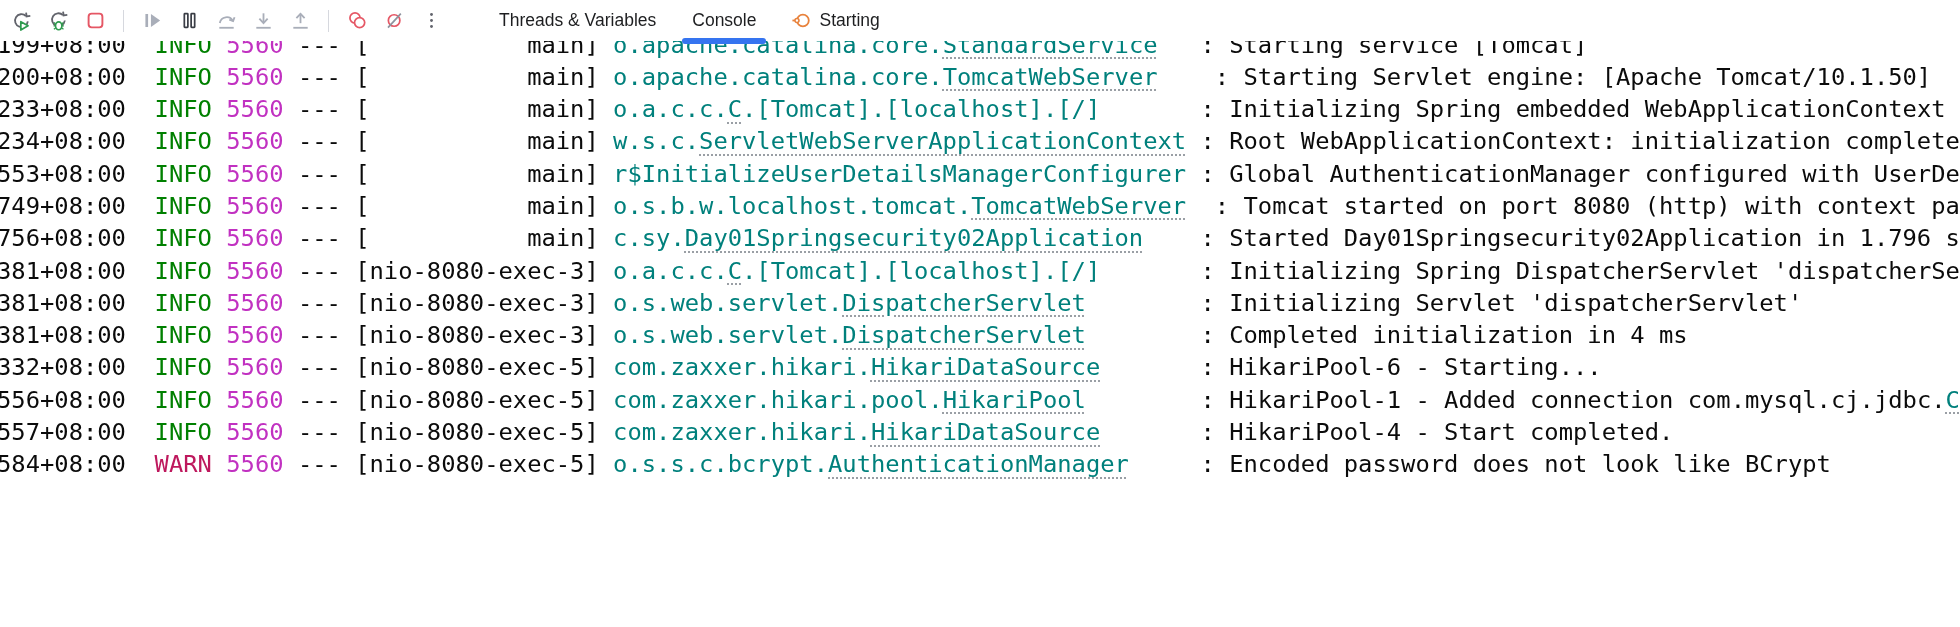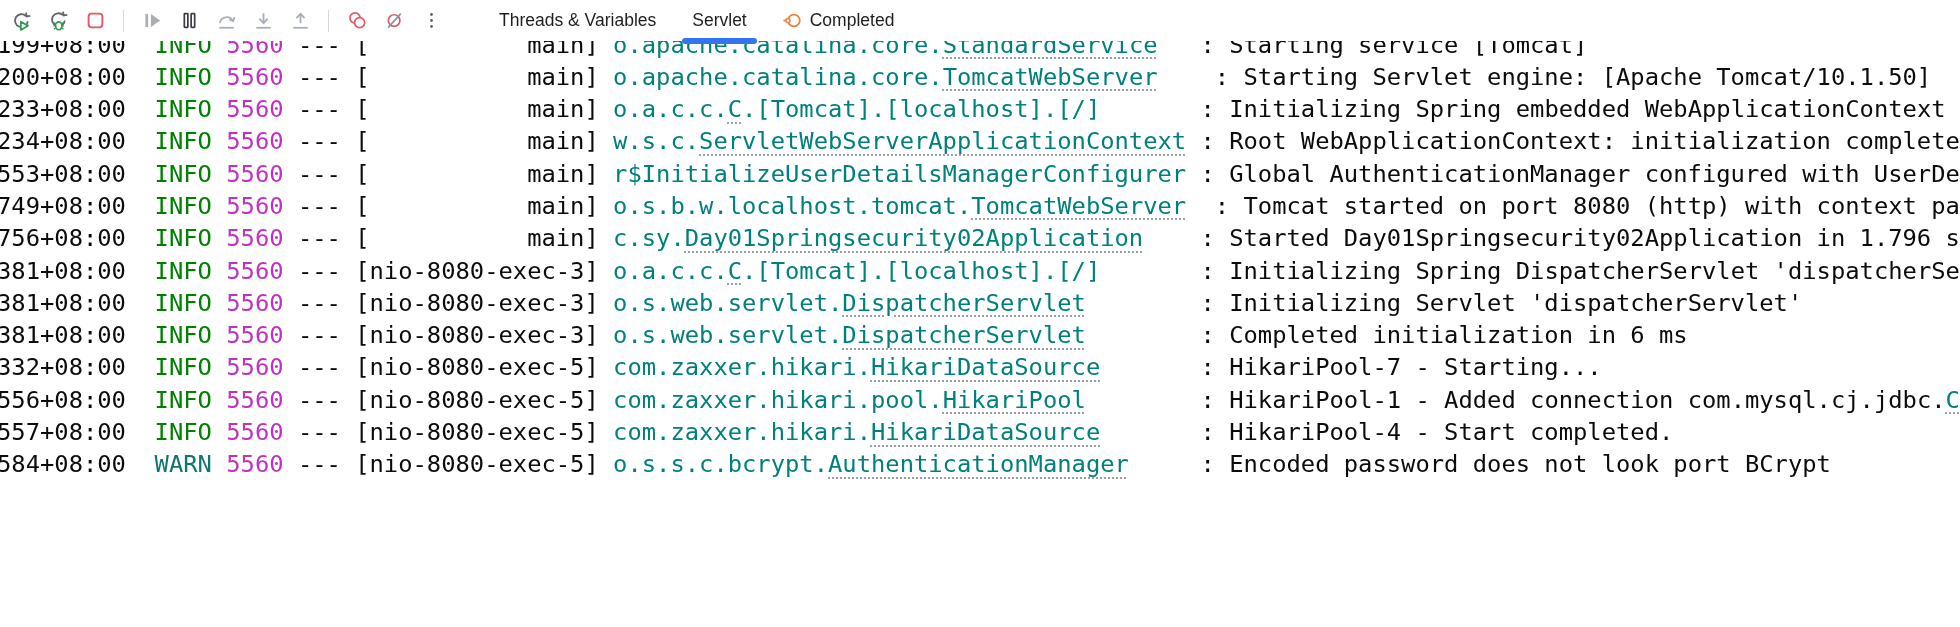"Servlet" span.tab-label { text: Servlet -> Console }
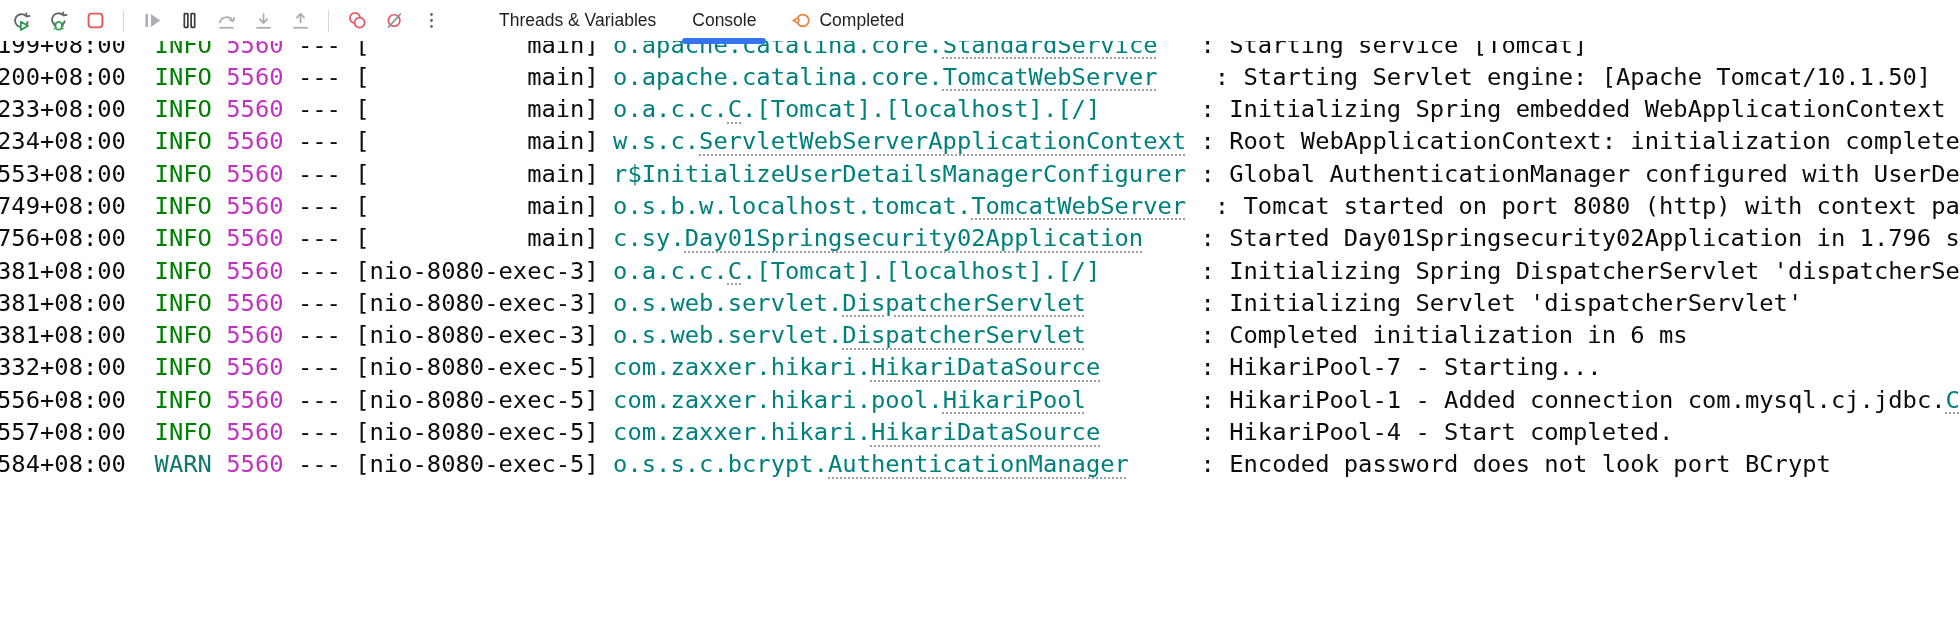"Completed" span.tab-label { text: Completed -> Starting }
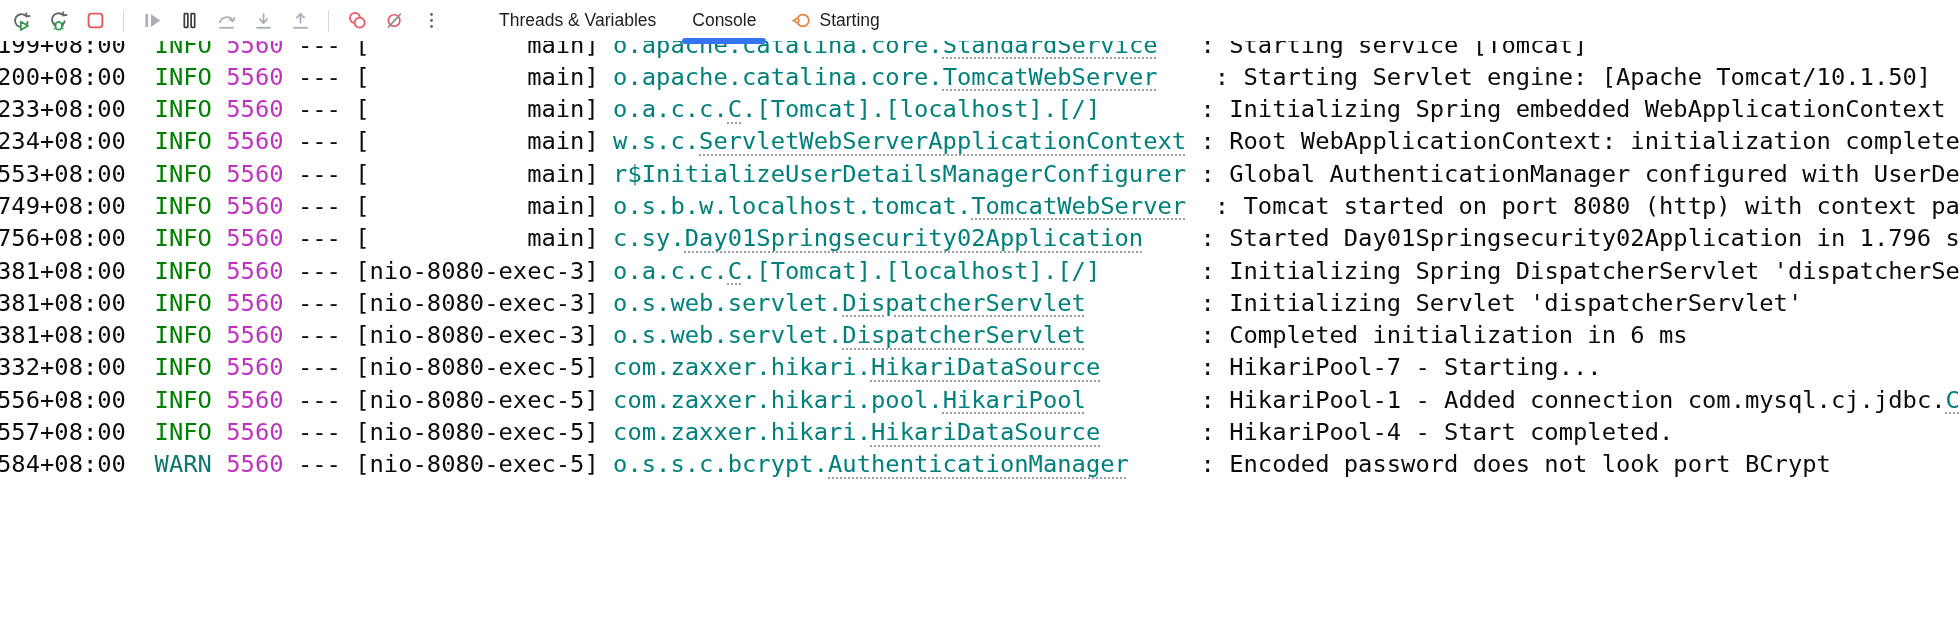": Completed initialization in 6" span { text: 6 -> 4 }
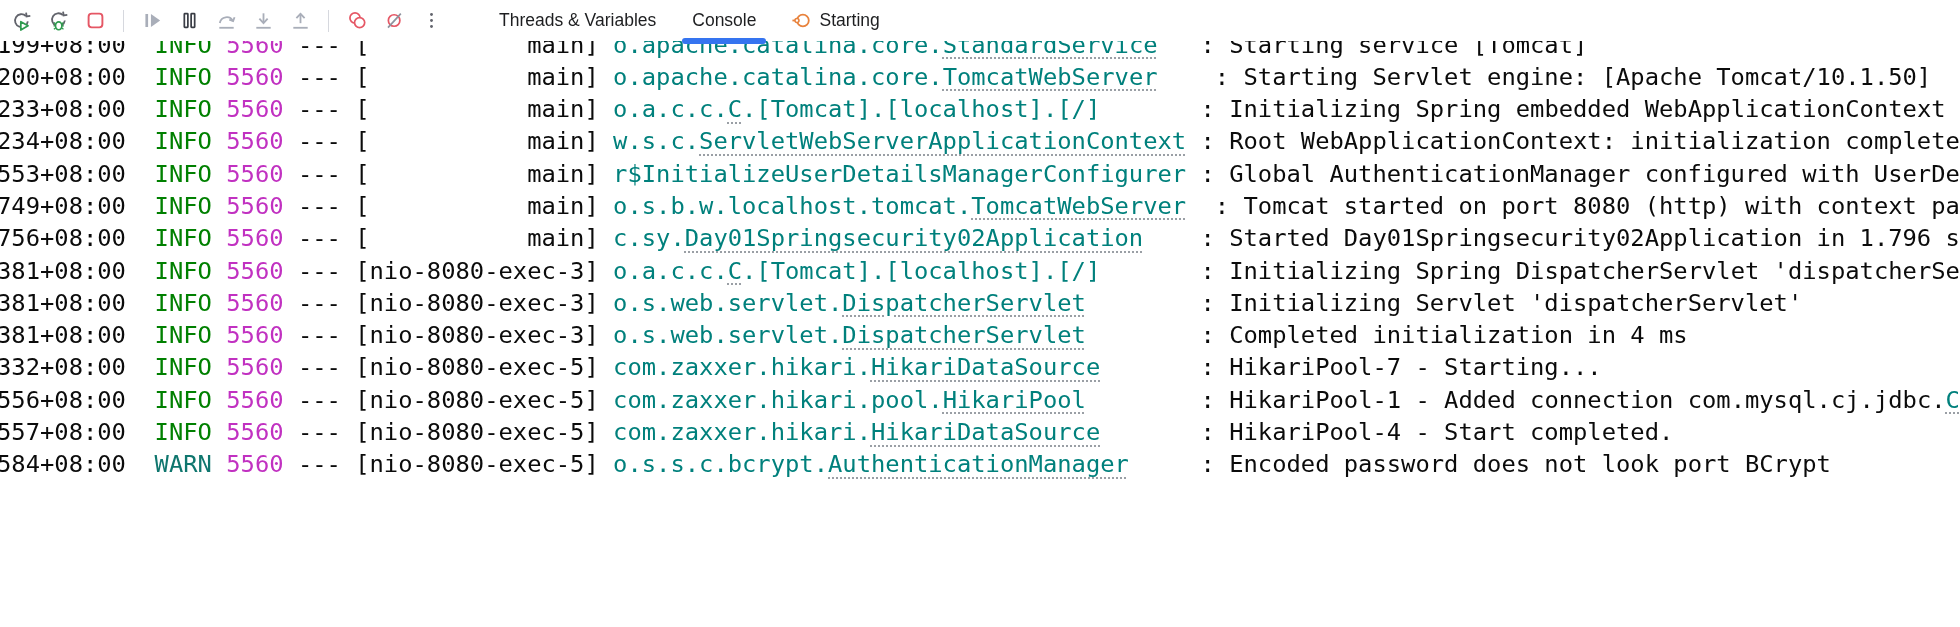": HikariPool-7 - Starting..." span { text: HikariPool-7 -> HikariPool-6 }
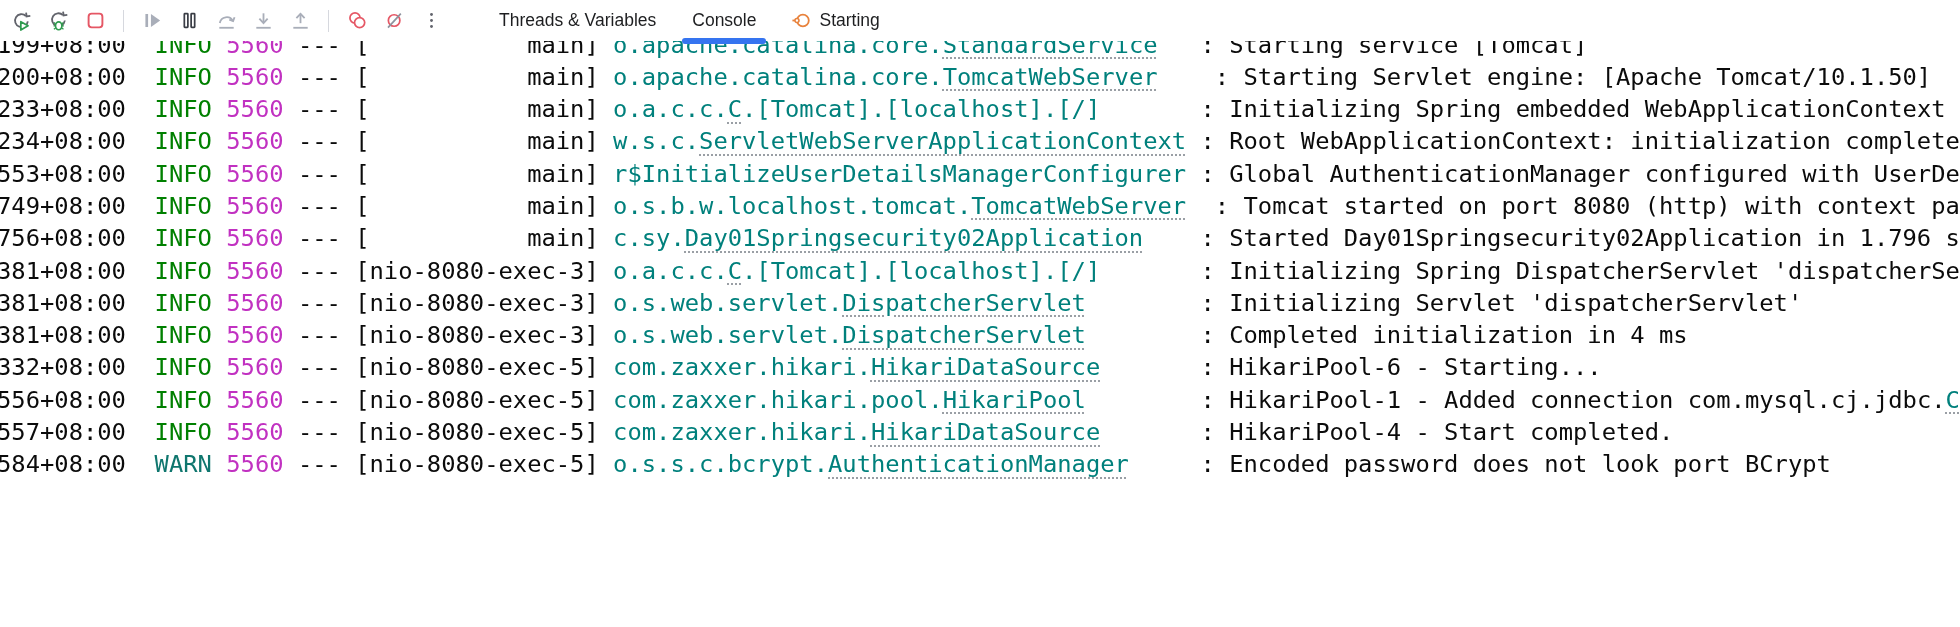"WARN" .lvl-warn { color: #0f766e -> #be185d }
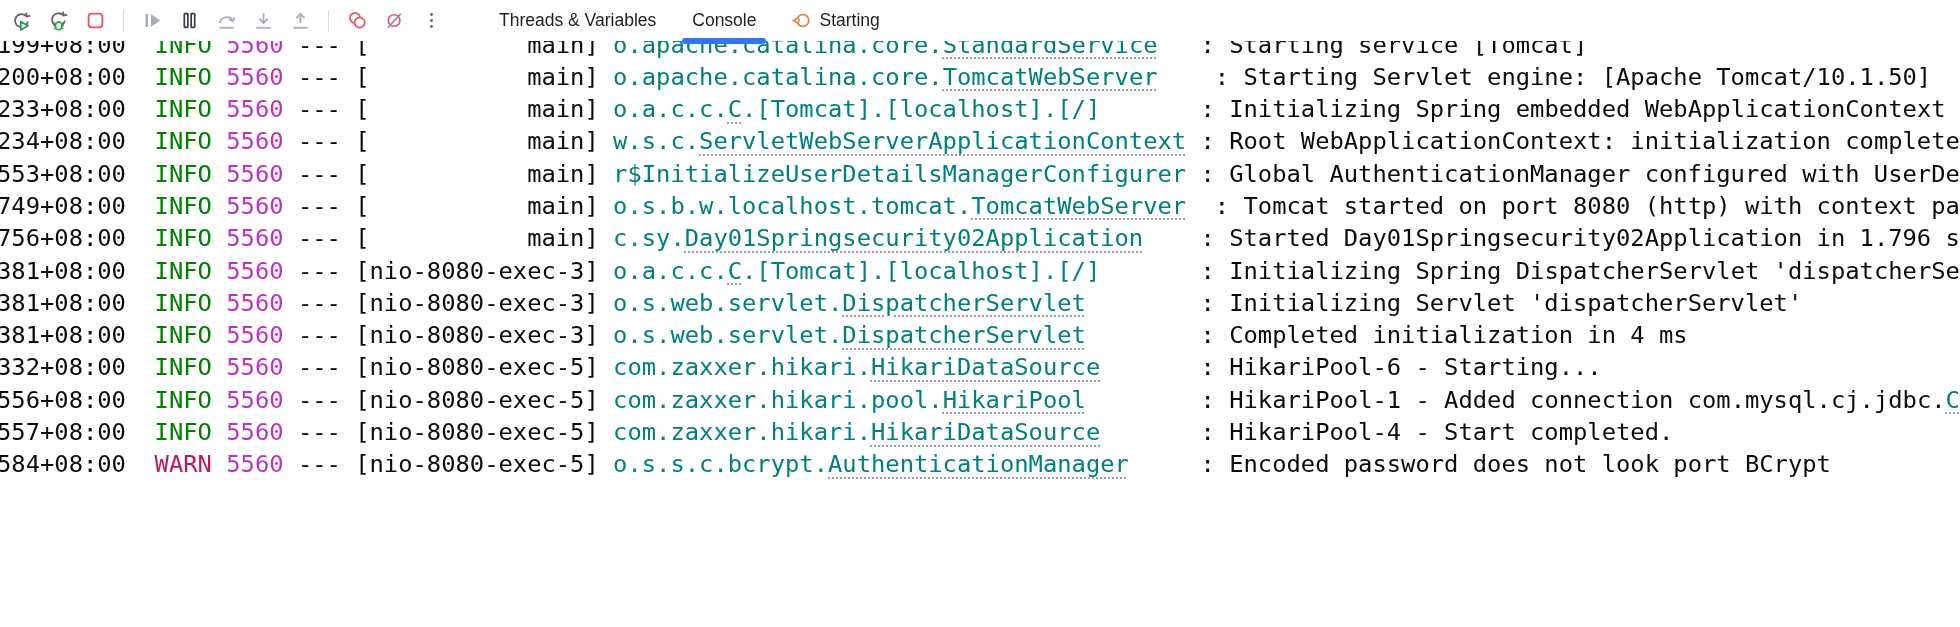": Encoded password does not" span { text: port -> like }
